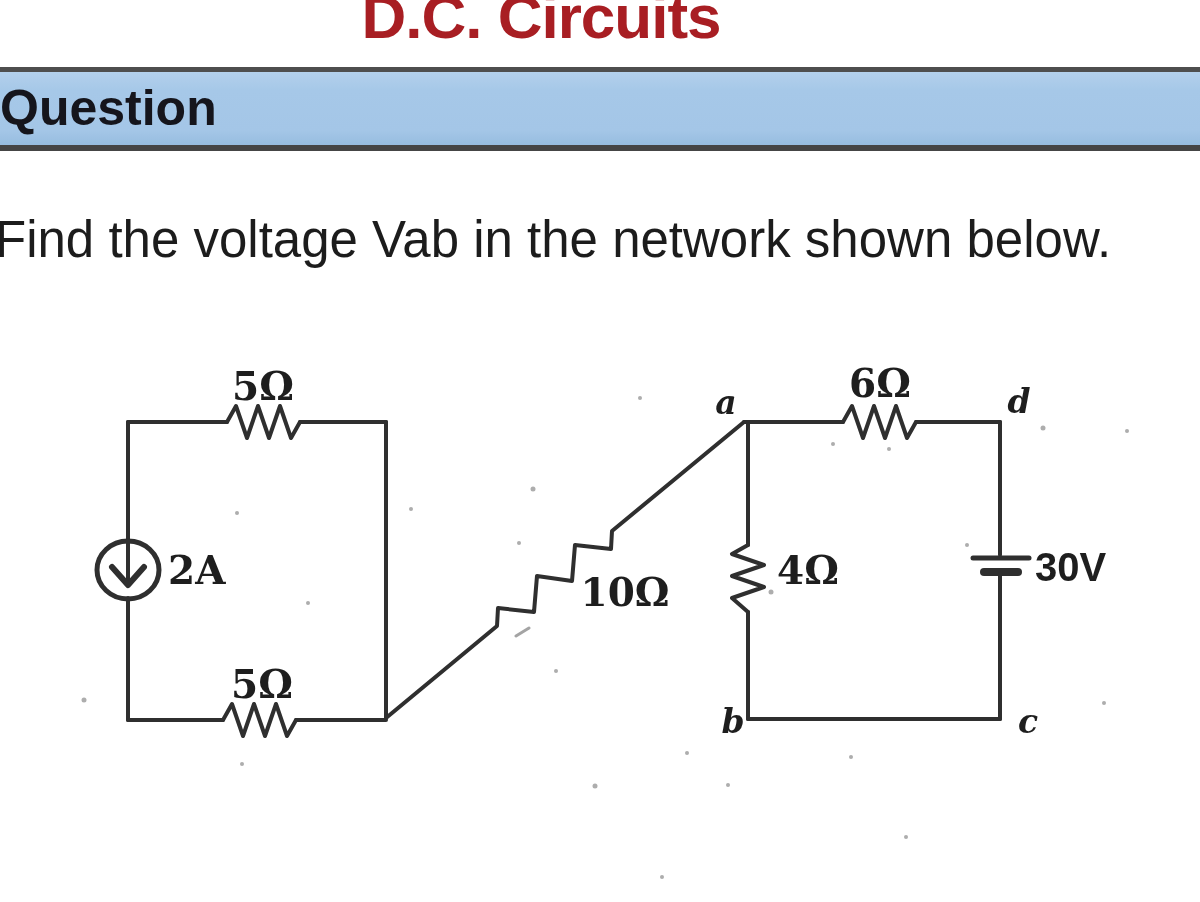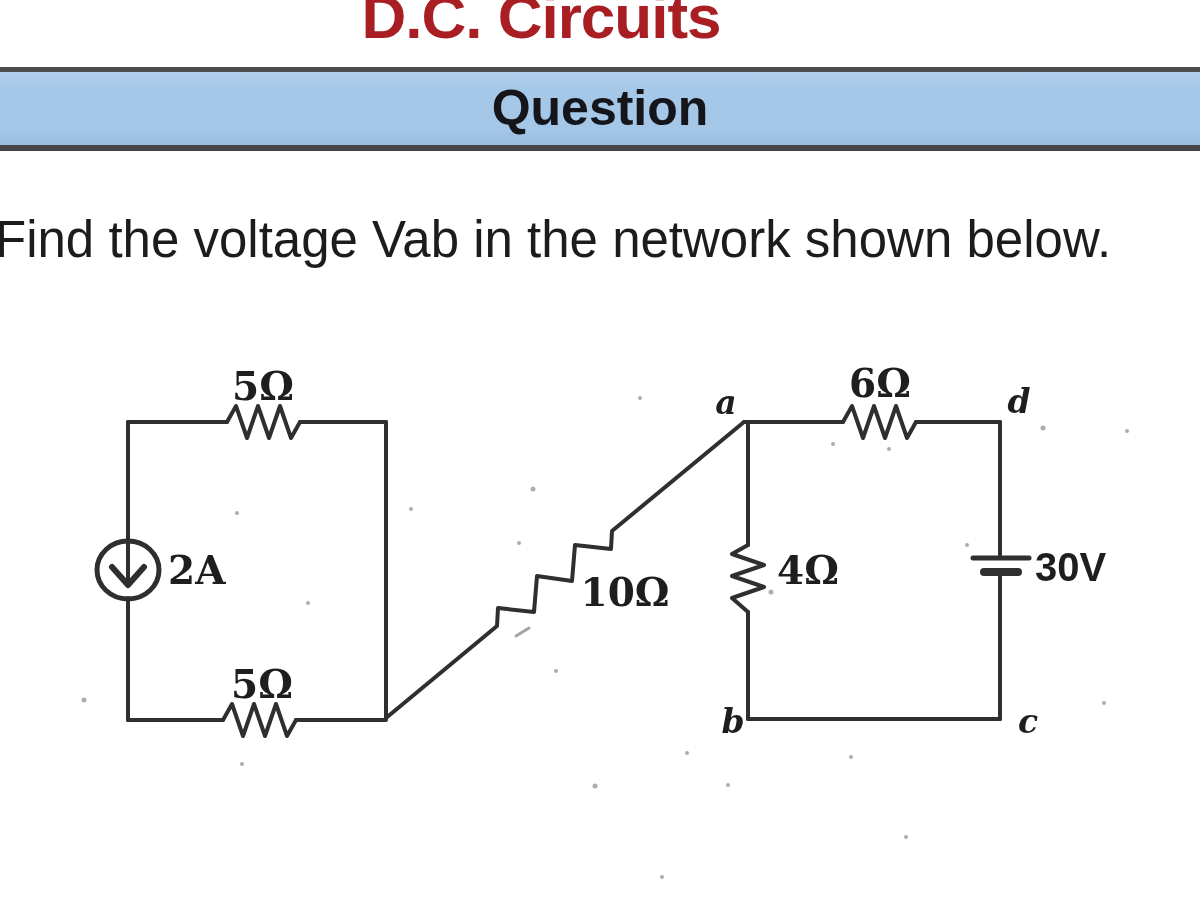"Question" .banner { text-align: center -> none }
